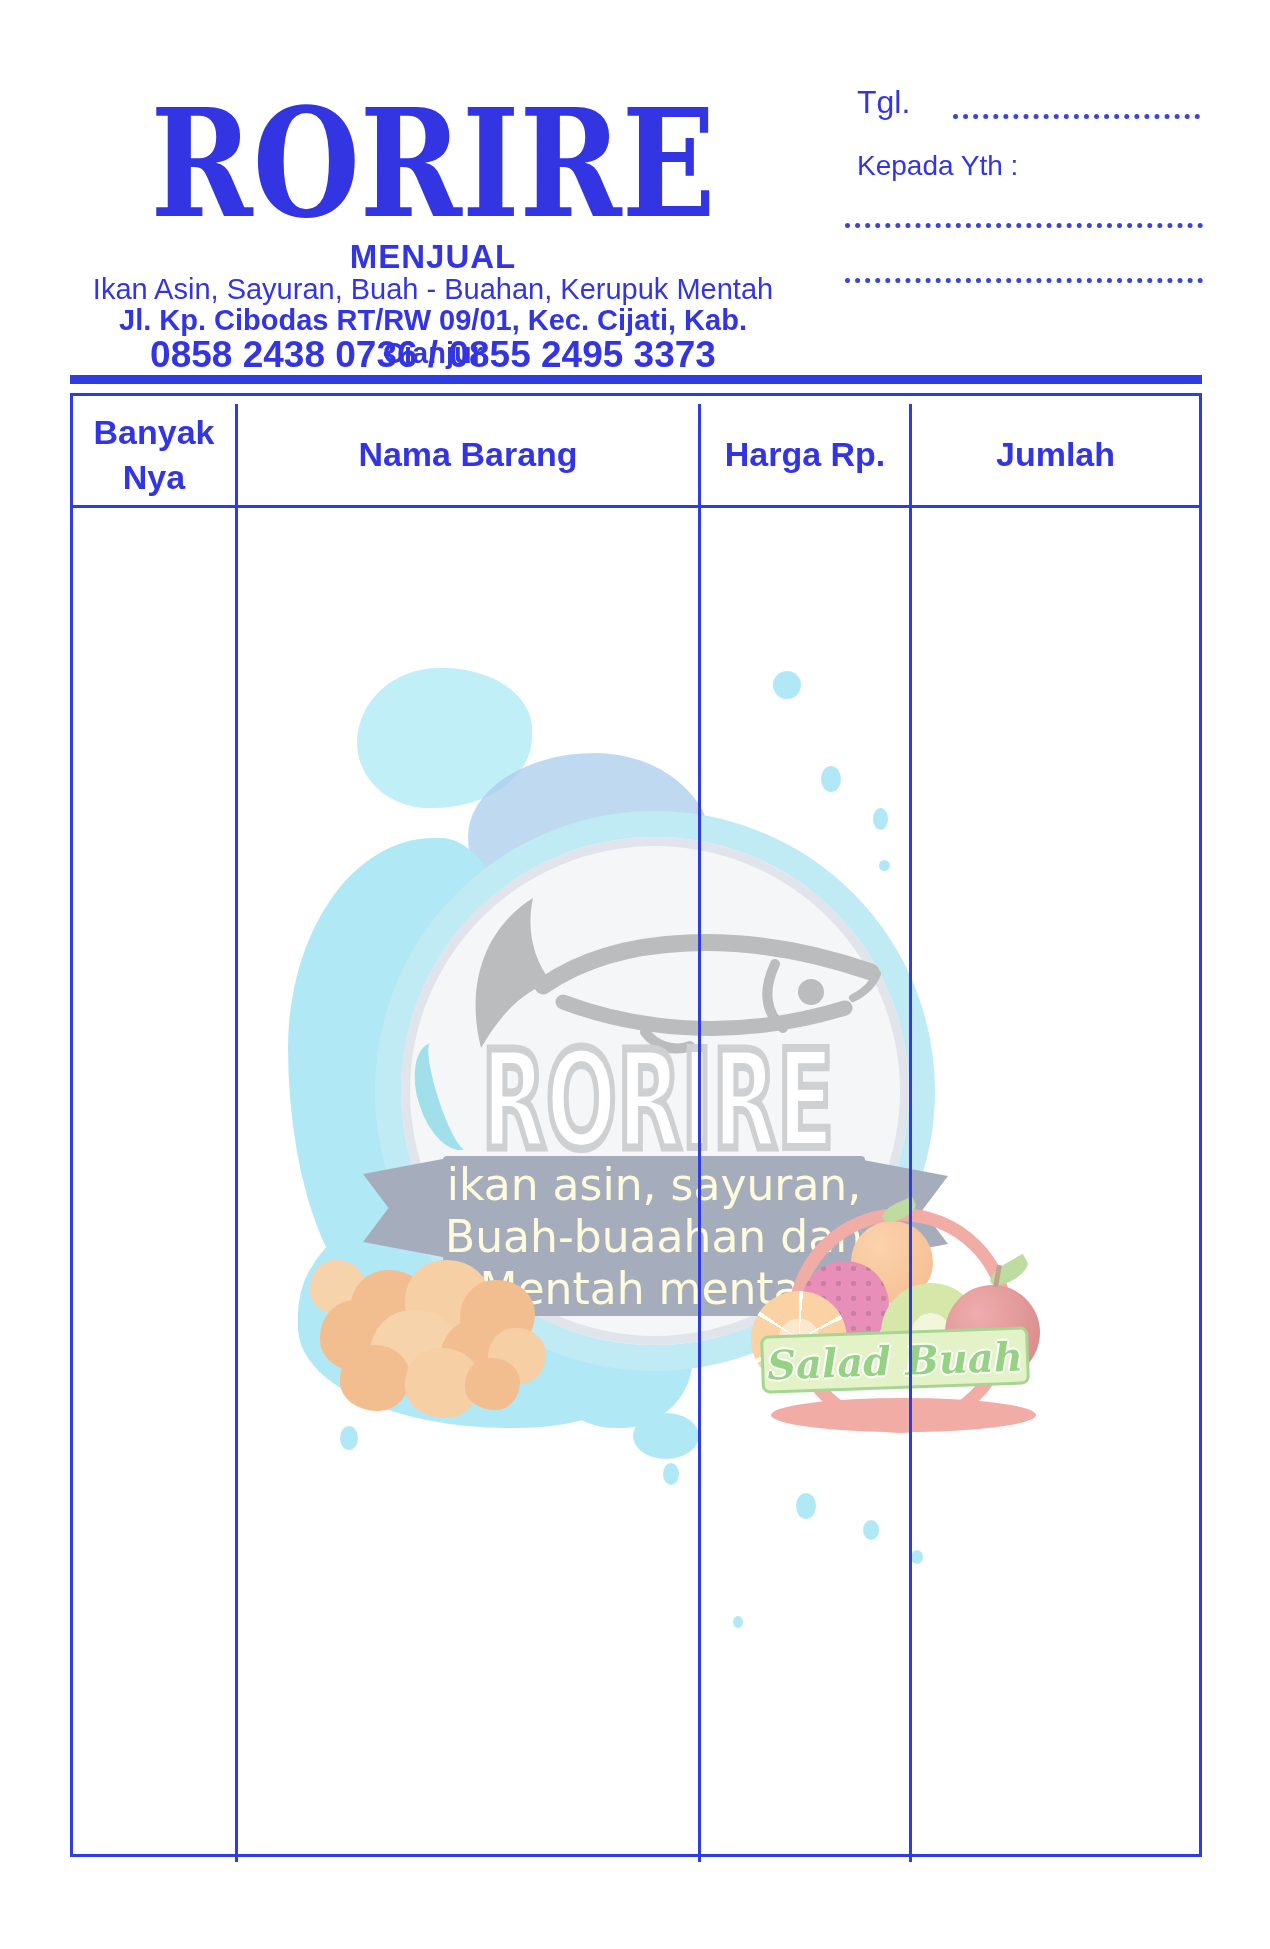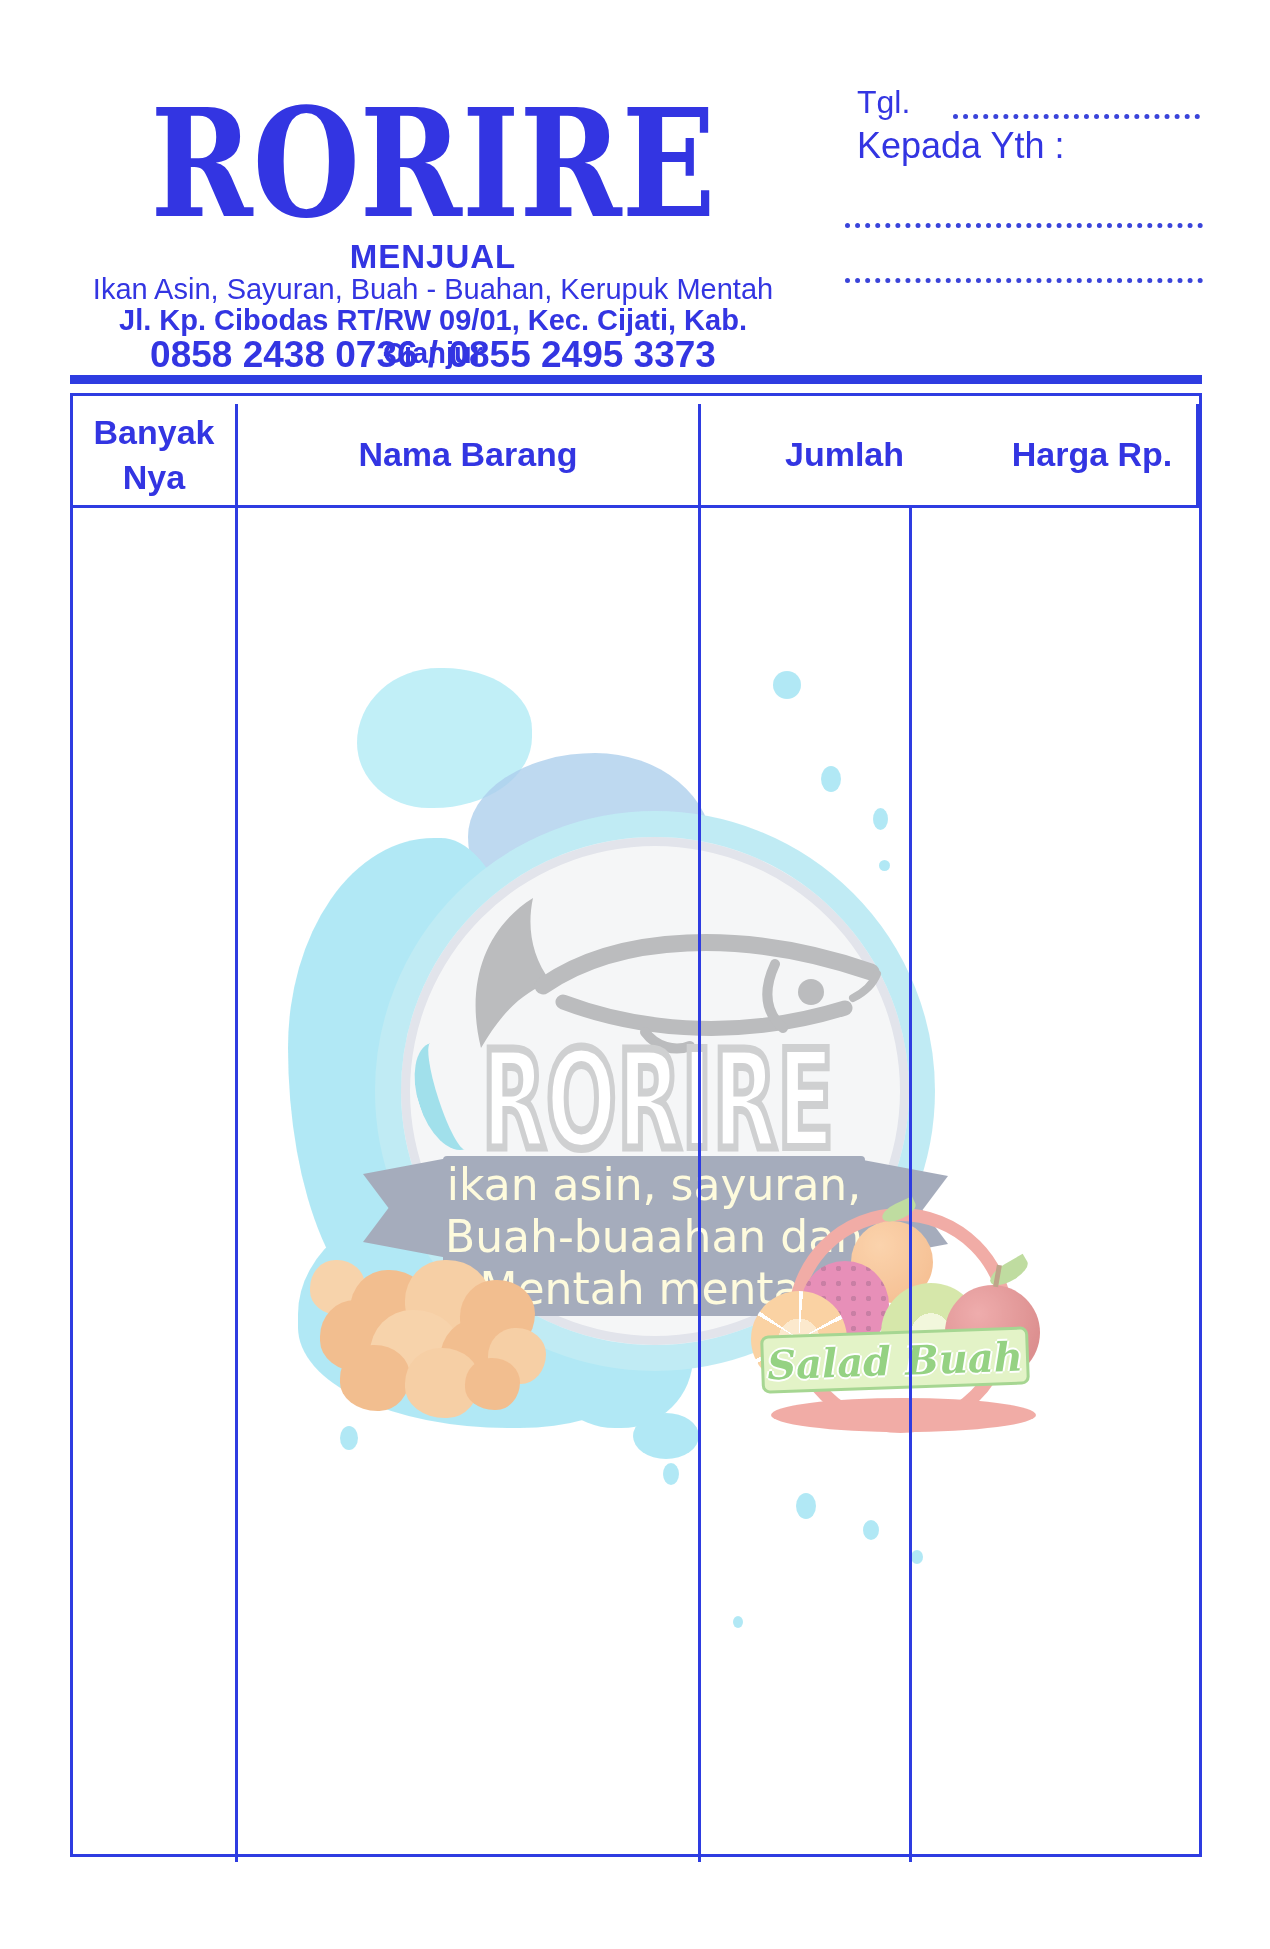"Kepada Yth :" .kepada-label { font-size: 36px -> 28px; top: 125px -> 150px }
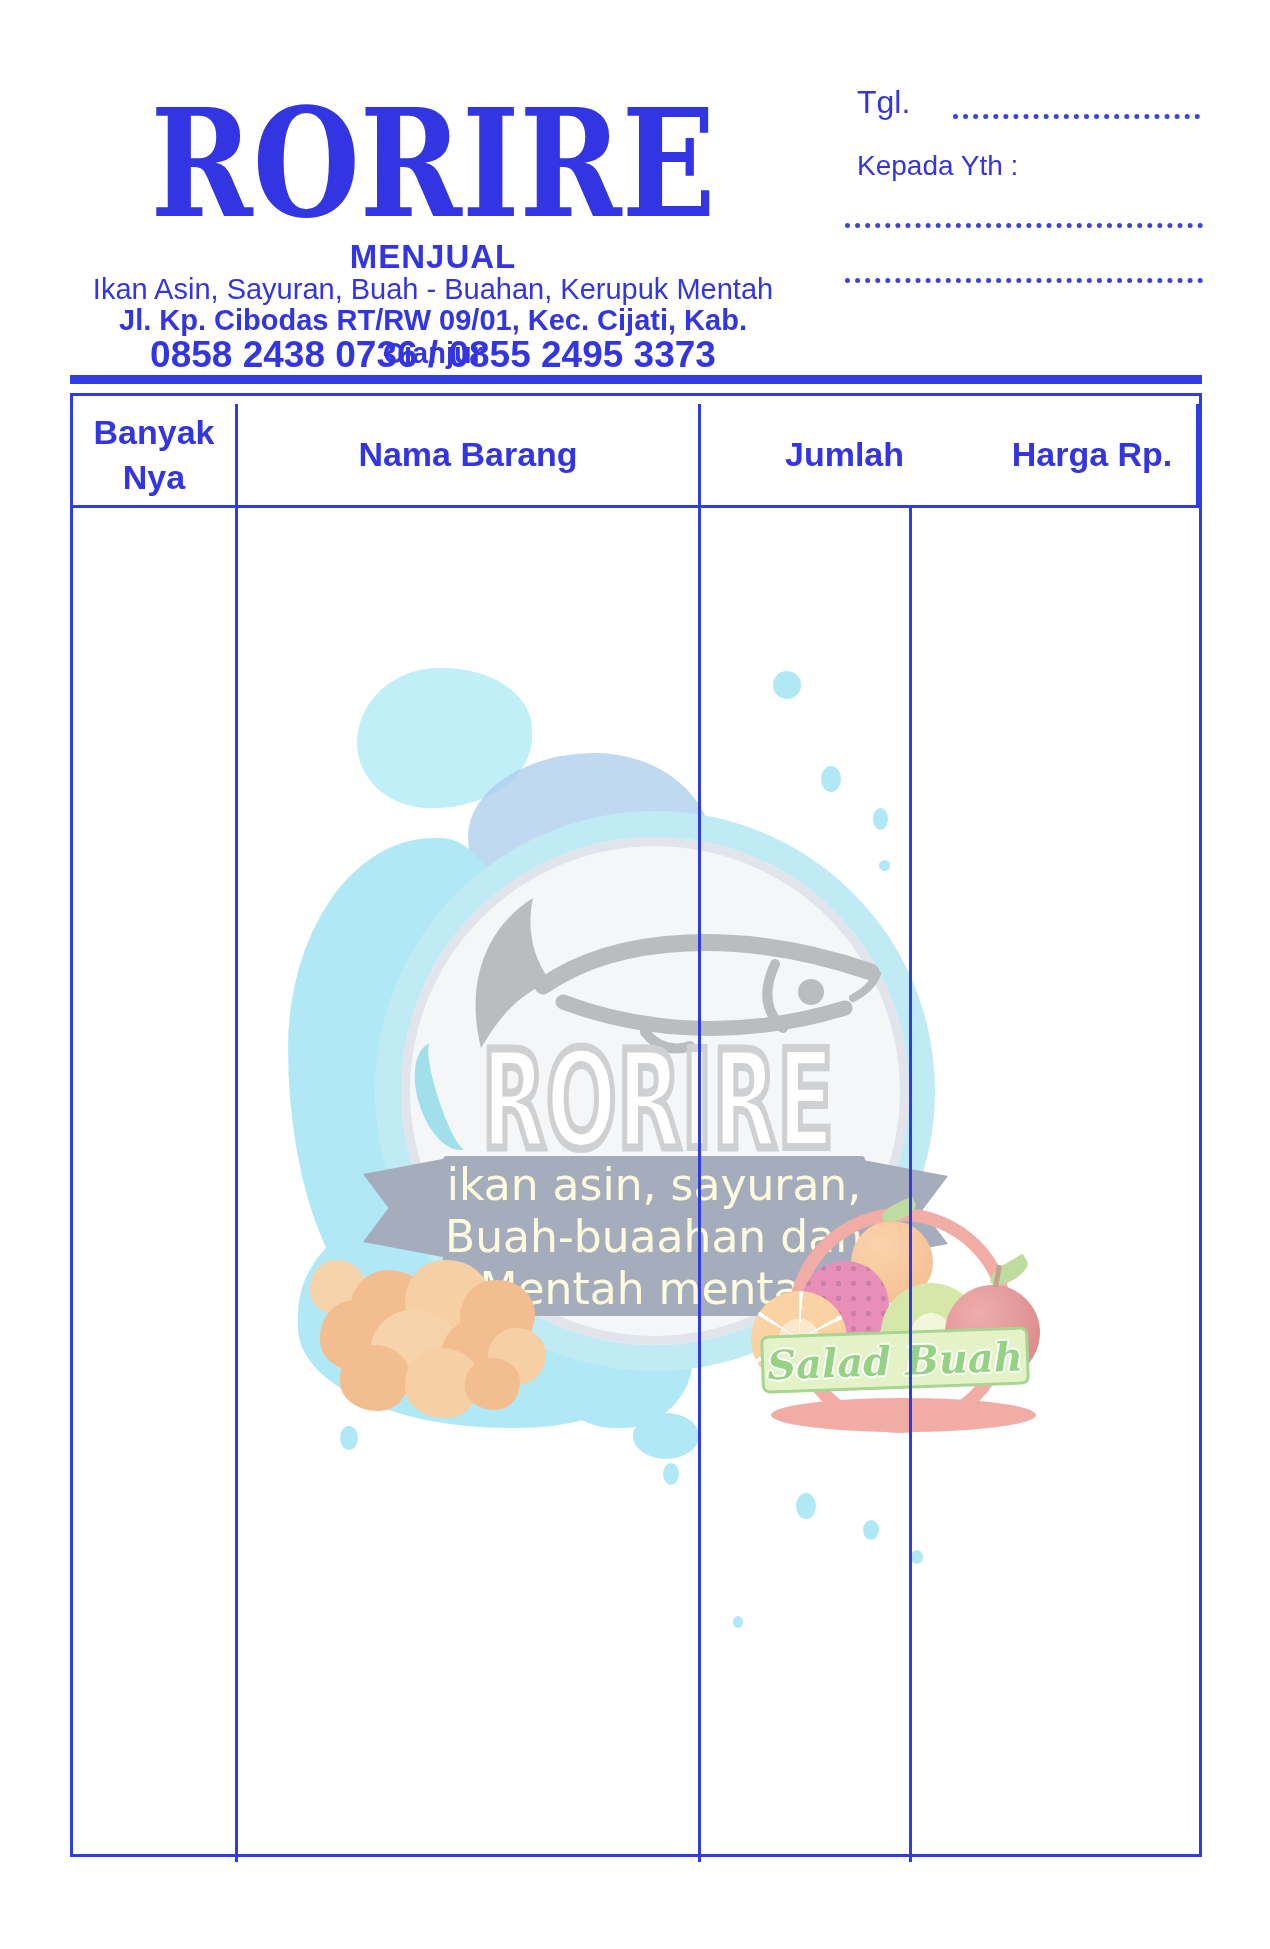"Jumlah" div.th { order: before "Harga Rp." -> after "Harga Rp." }
